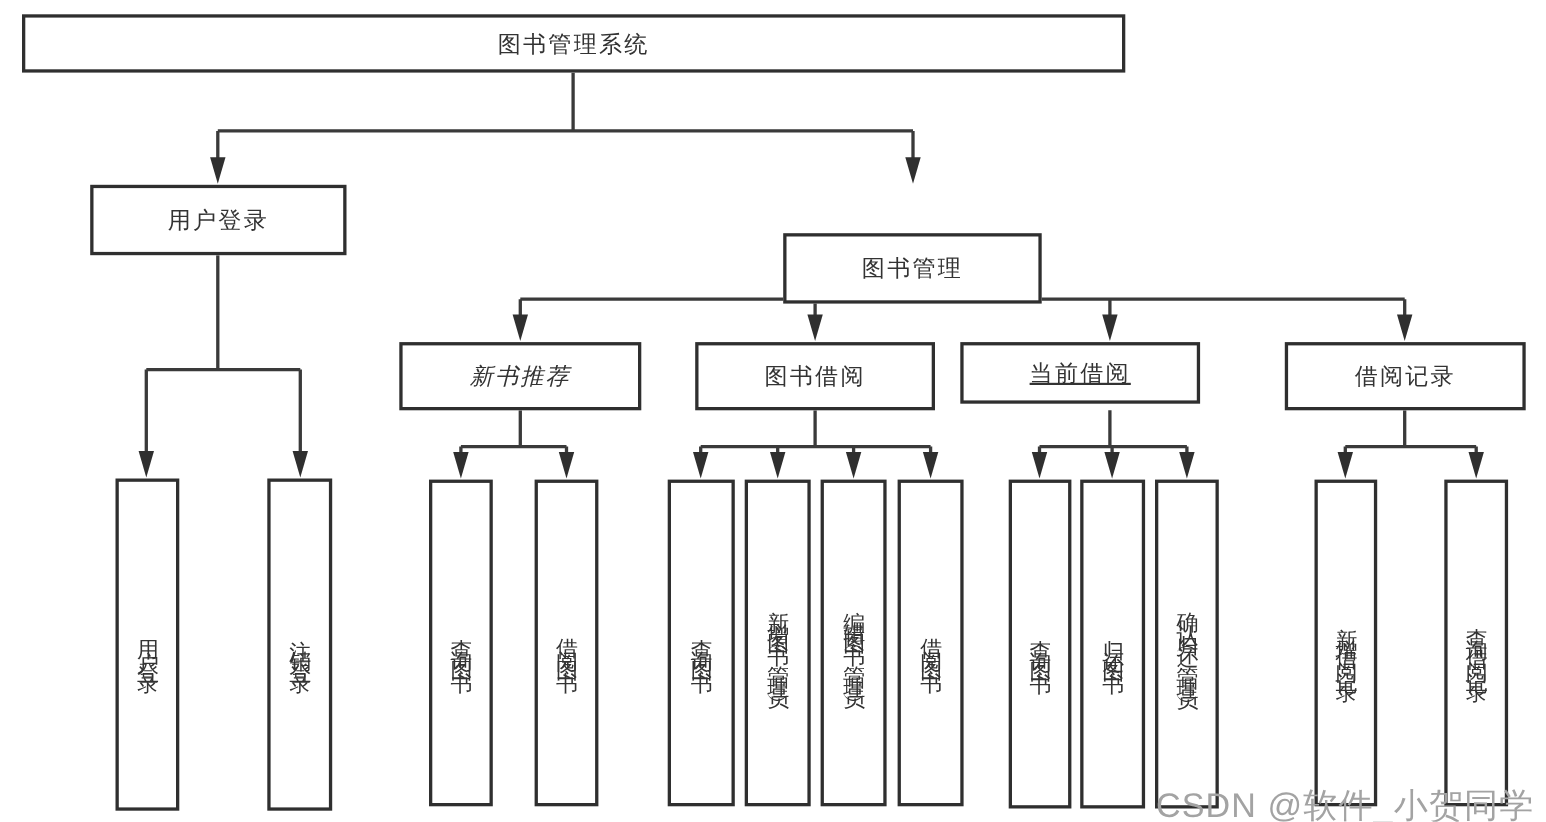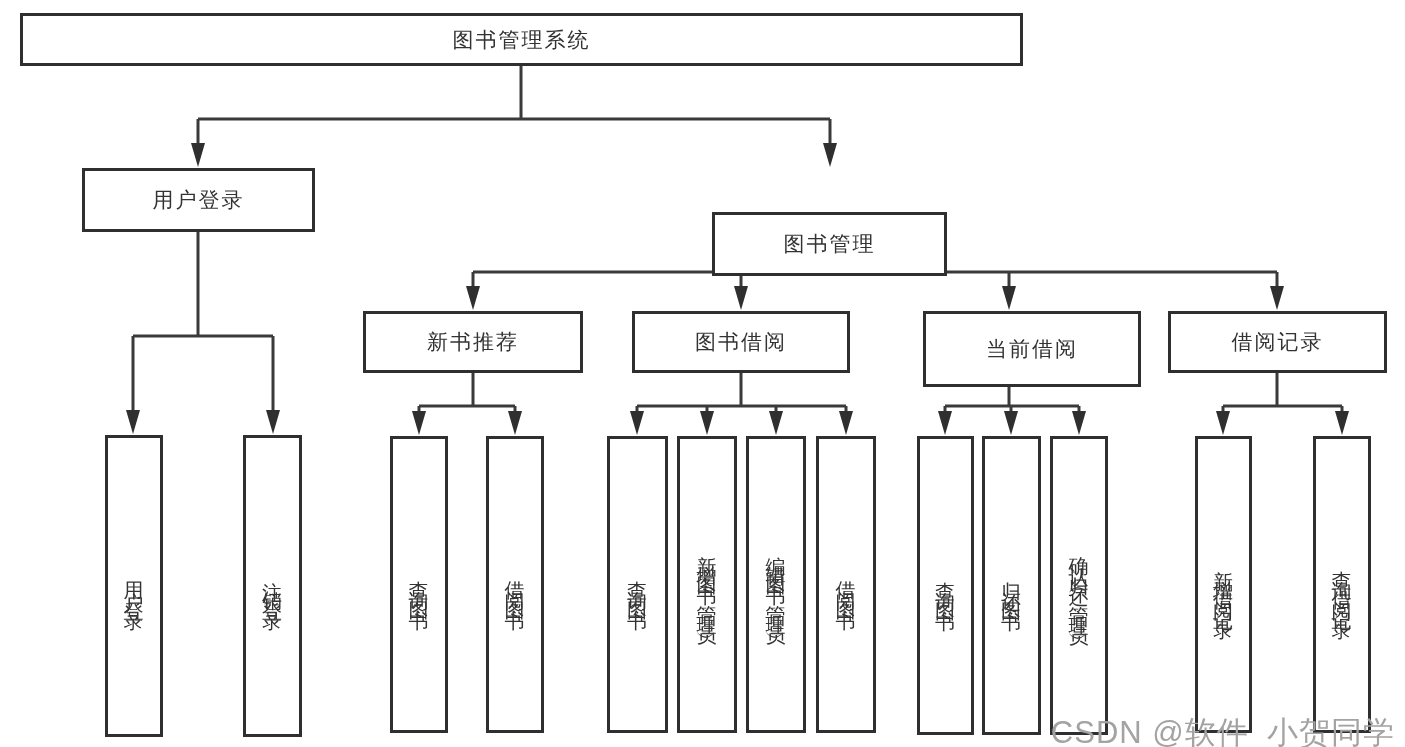"新书推荐" div.node { font-style: none -> italic }
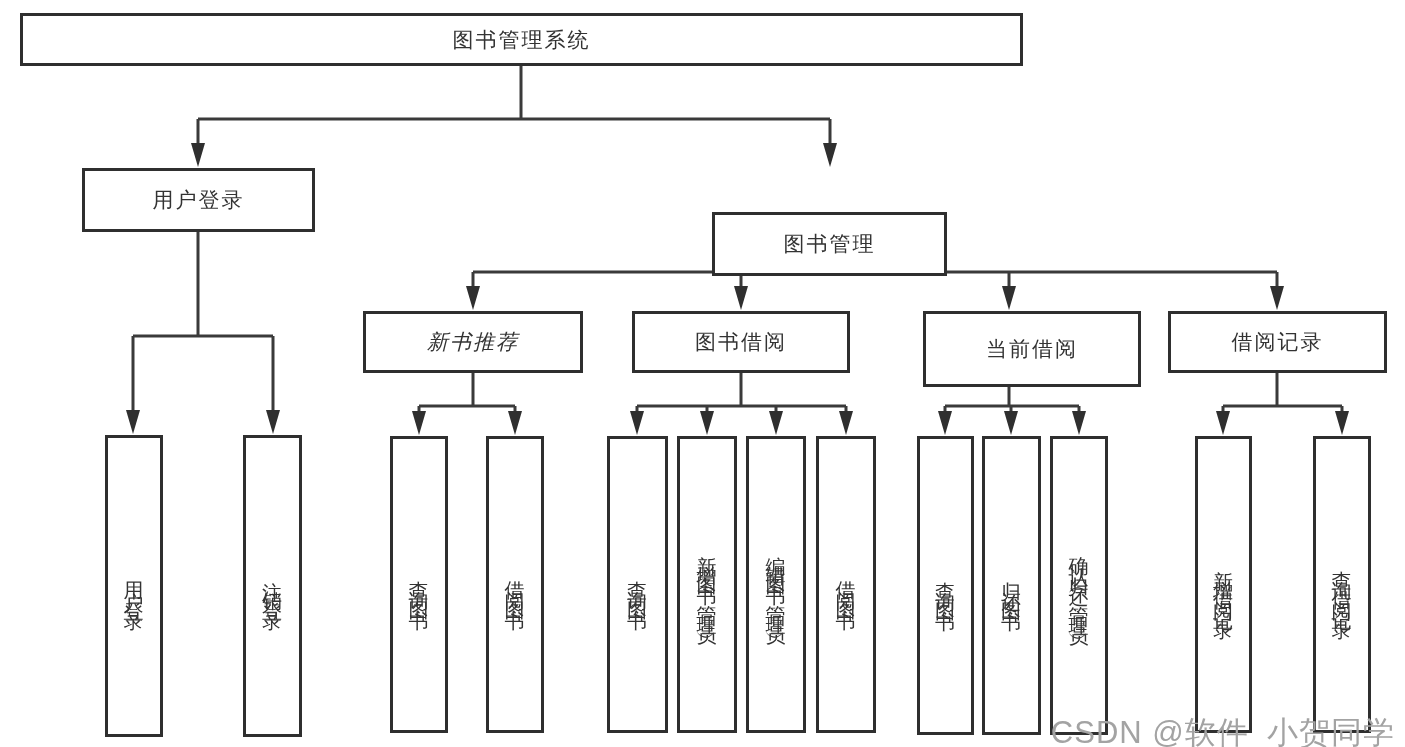"当前借阅" div.node { height: 76px -> 56px; left: 923px -> 873px; text-decoration: none -> underline }
